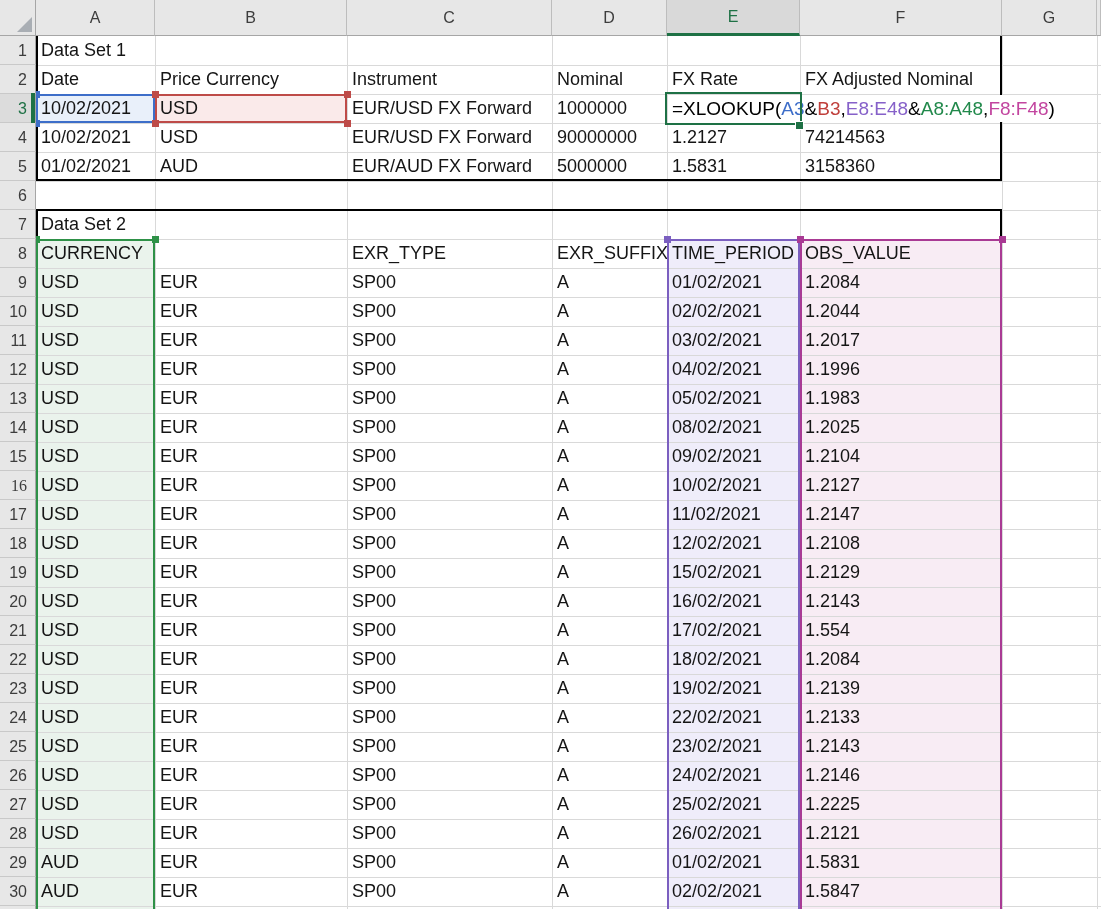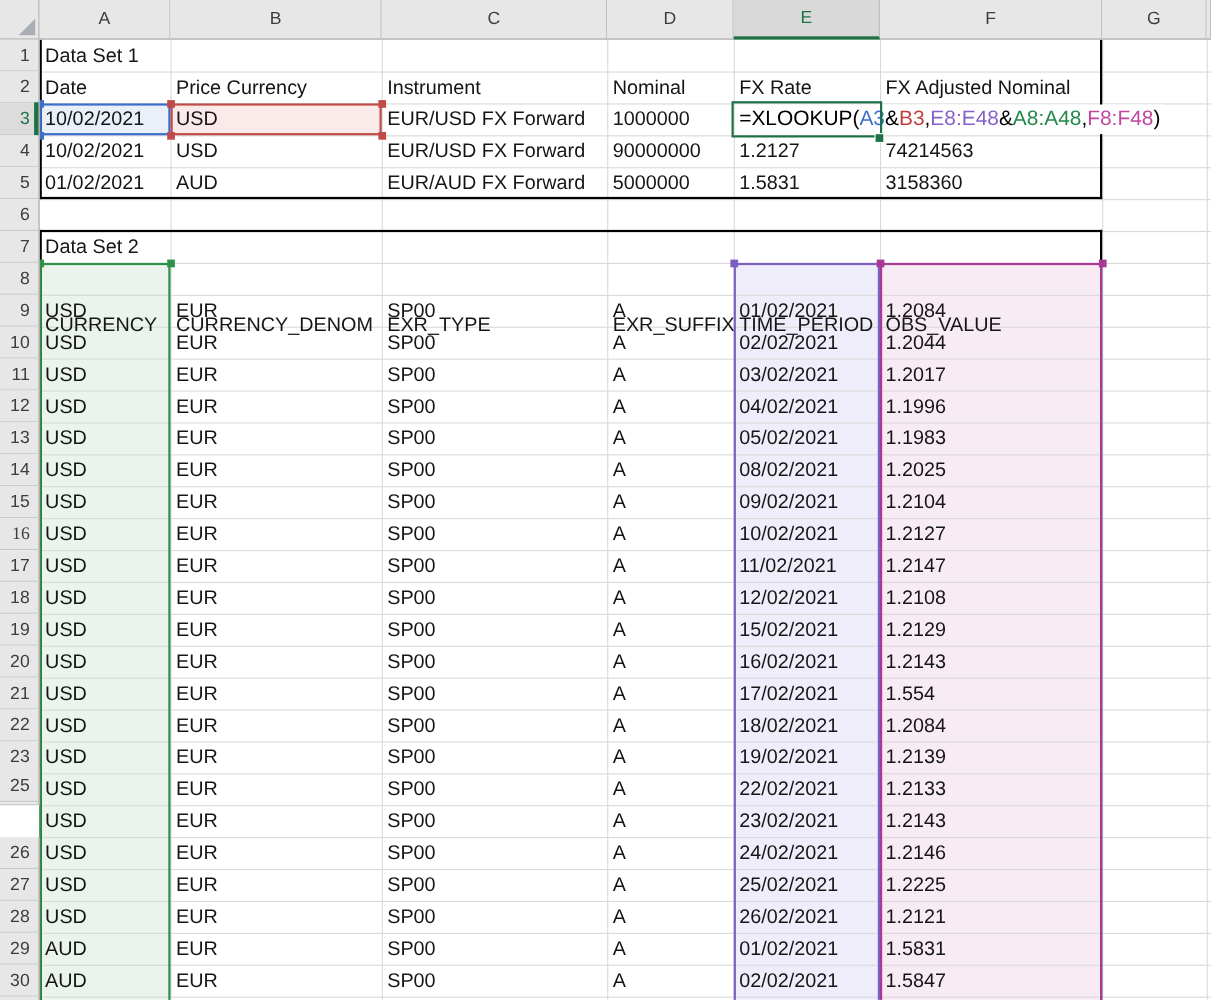"CURRENCY" .rt8 { margin-top: 42px -> none }
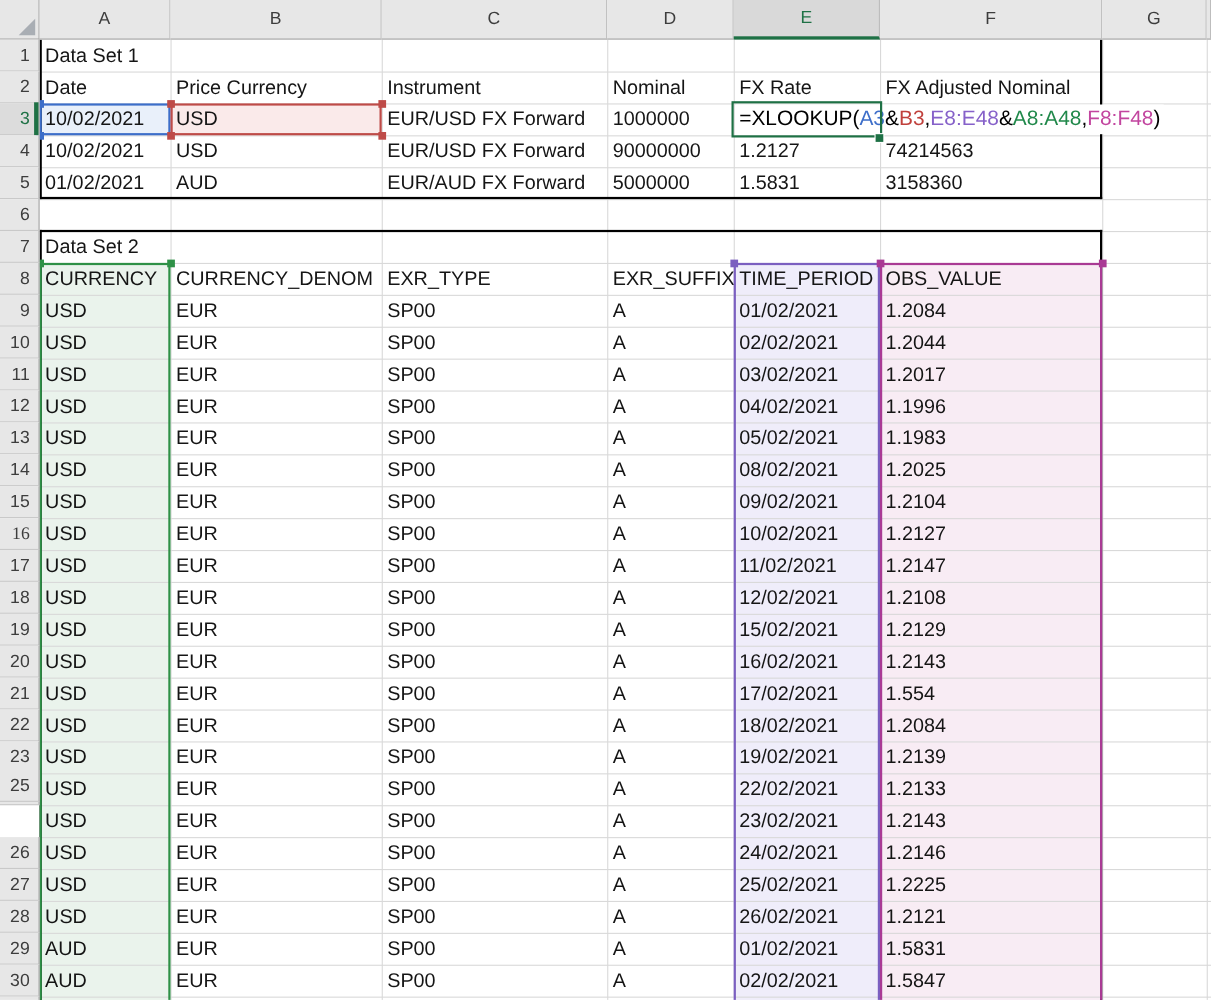"CURRENCY_DENOM" div.cell { html: <div>CURRENCY_DENOM</div> -> none }
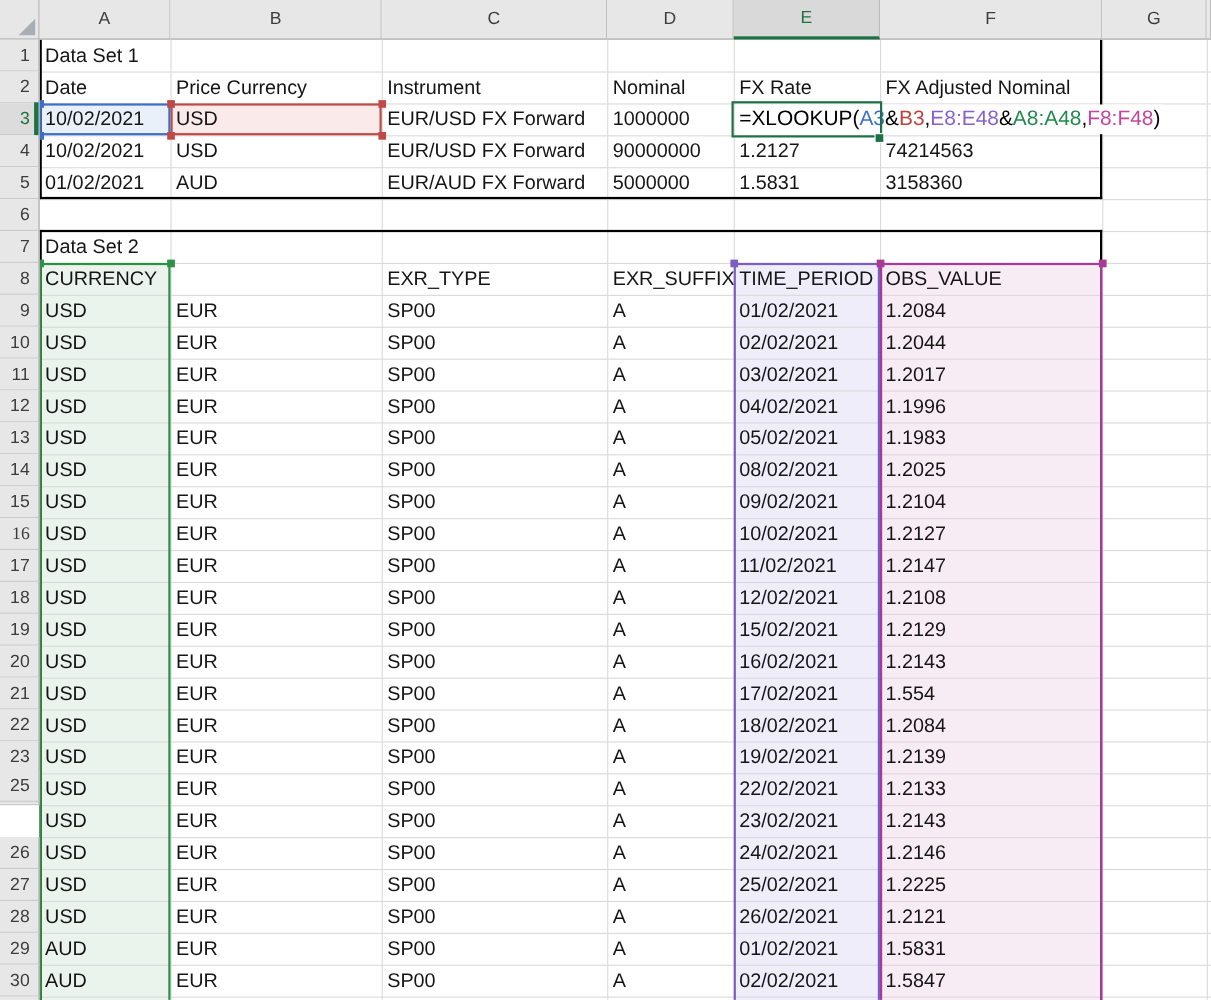"25" div.row-h { top: 700px -> 732px }
